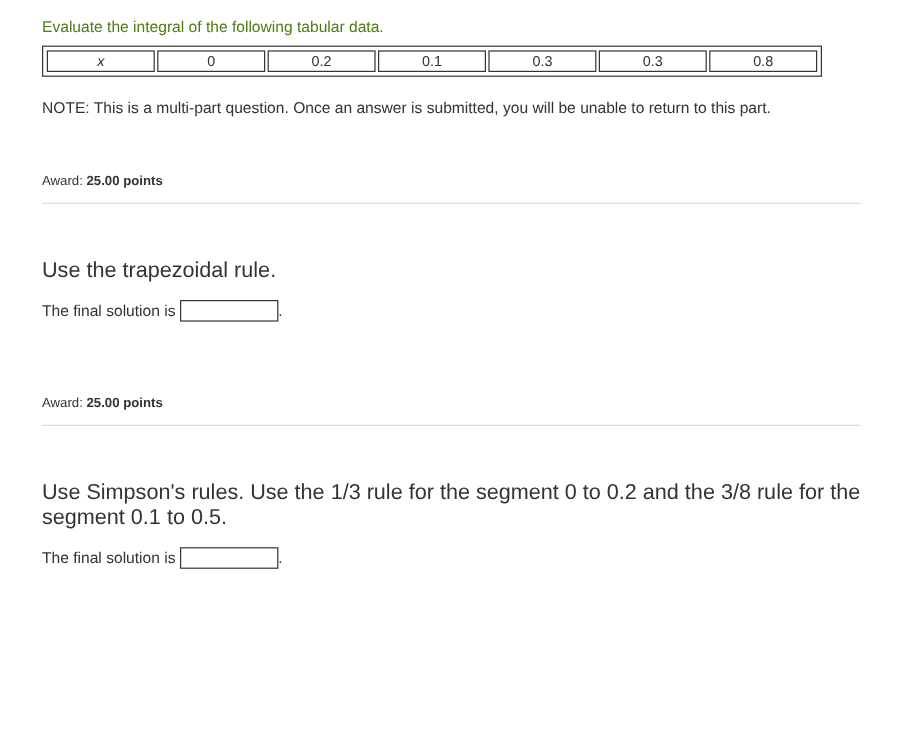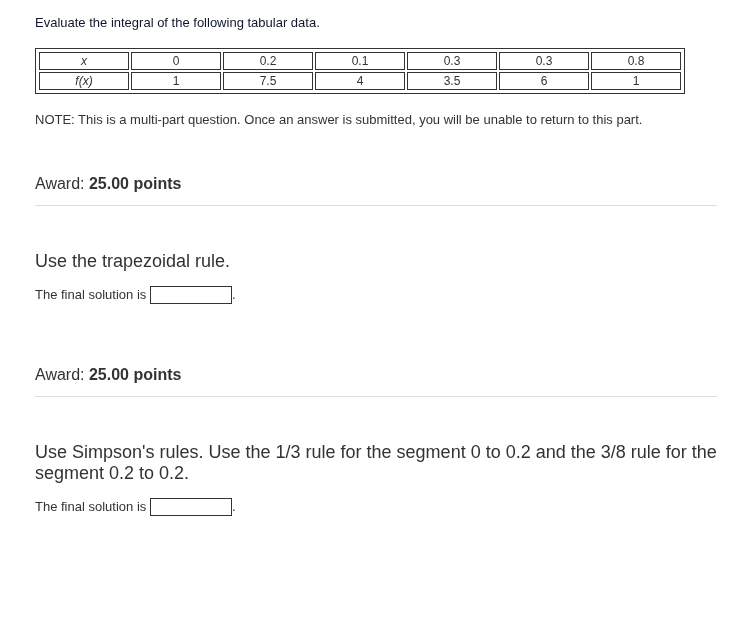"Evaluate the integral of the" .question-text { color: #0f172a -> #4d7c0f; margin-bottom: 18px -> 8px }
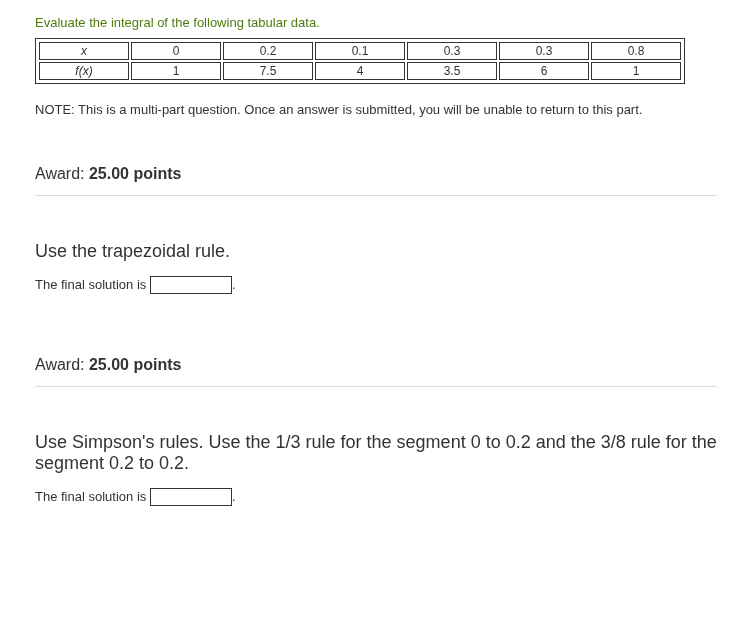"f(x)" tr { html: <tr> <td>f(x)</td> <td>1</td> <td>7.5</td> <td>4</td> <td>3.5</td> <td>6</td> <td>1</td> </tr> -> none }
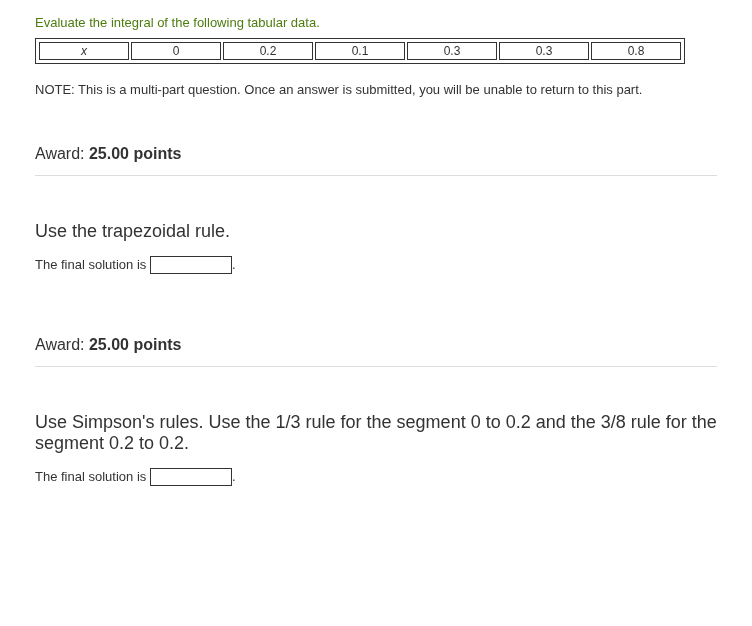"Award: 25.00 points" .award-bar { font-size: 16px -> 11px }
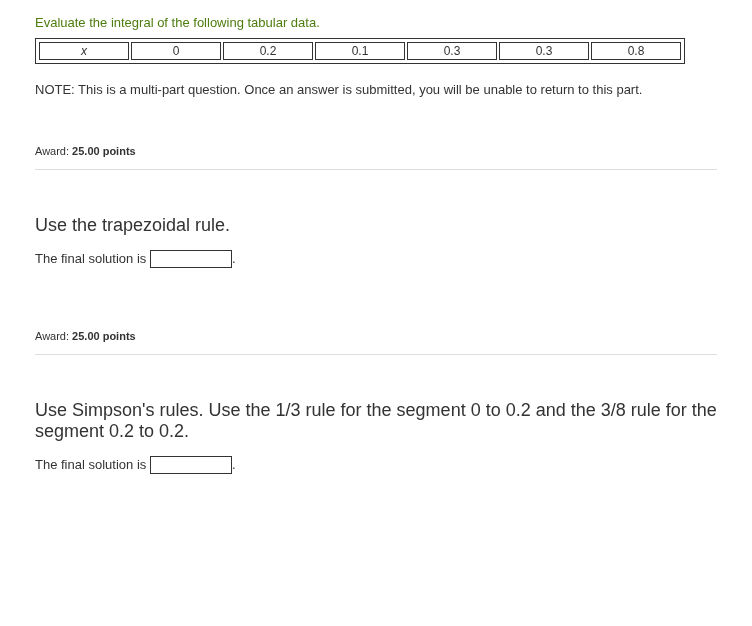"Use Simpson's rules. Use the" div.instruction { text: 0.2 to 0.2 -> 0.1 to 0.5 }
